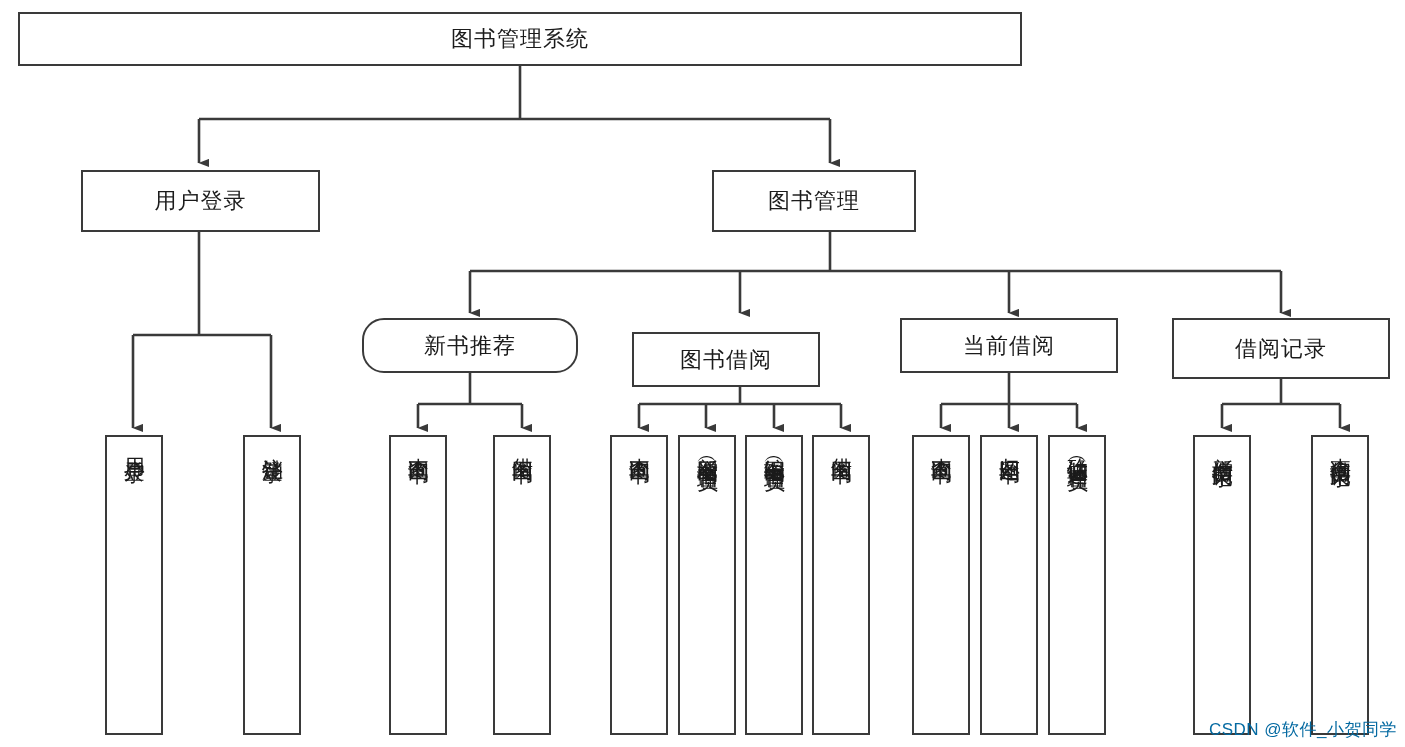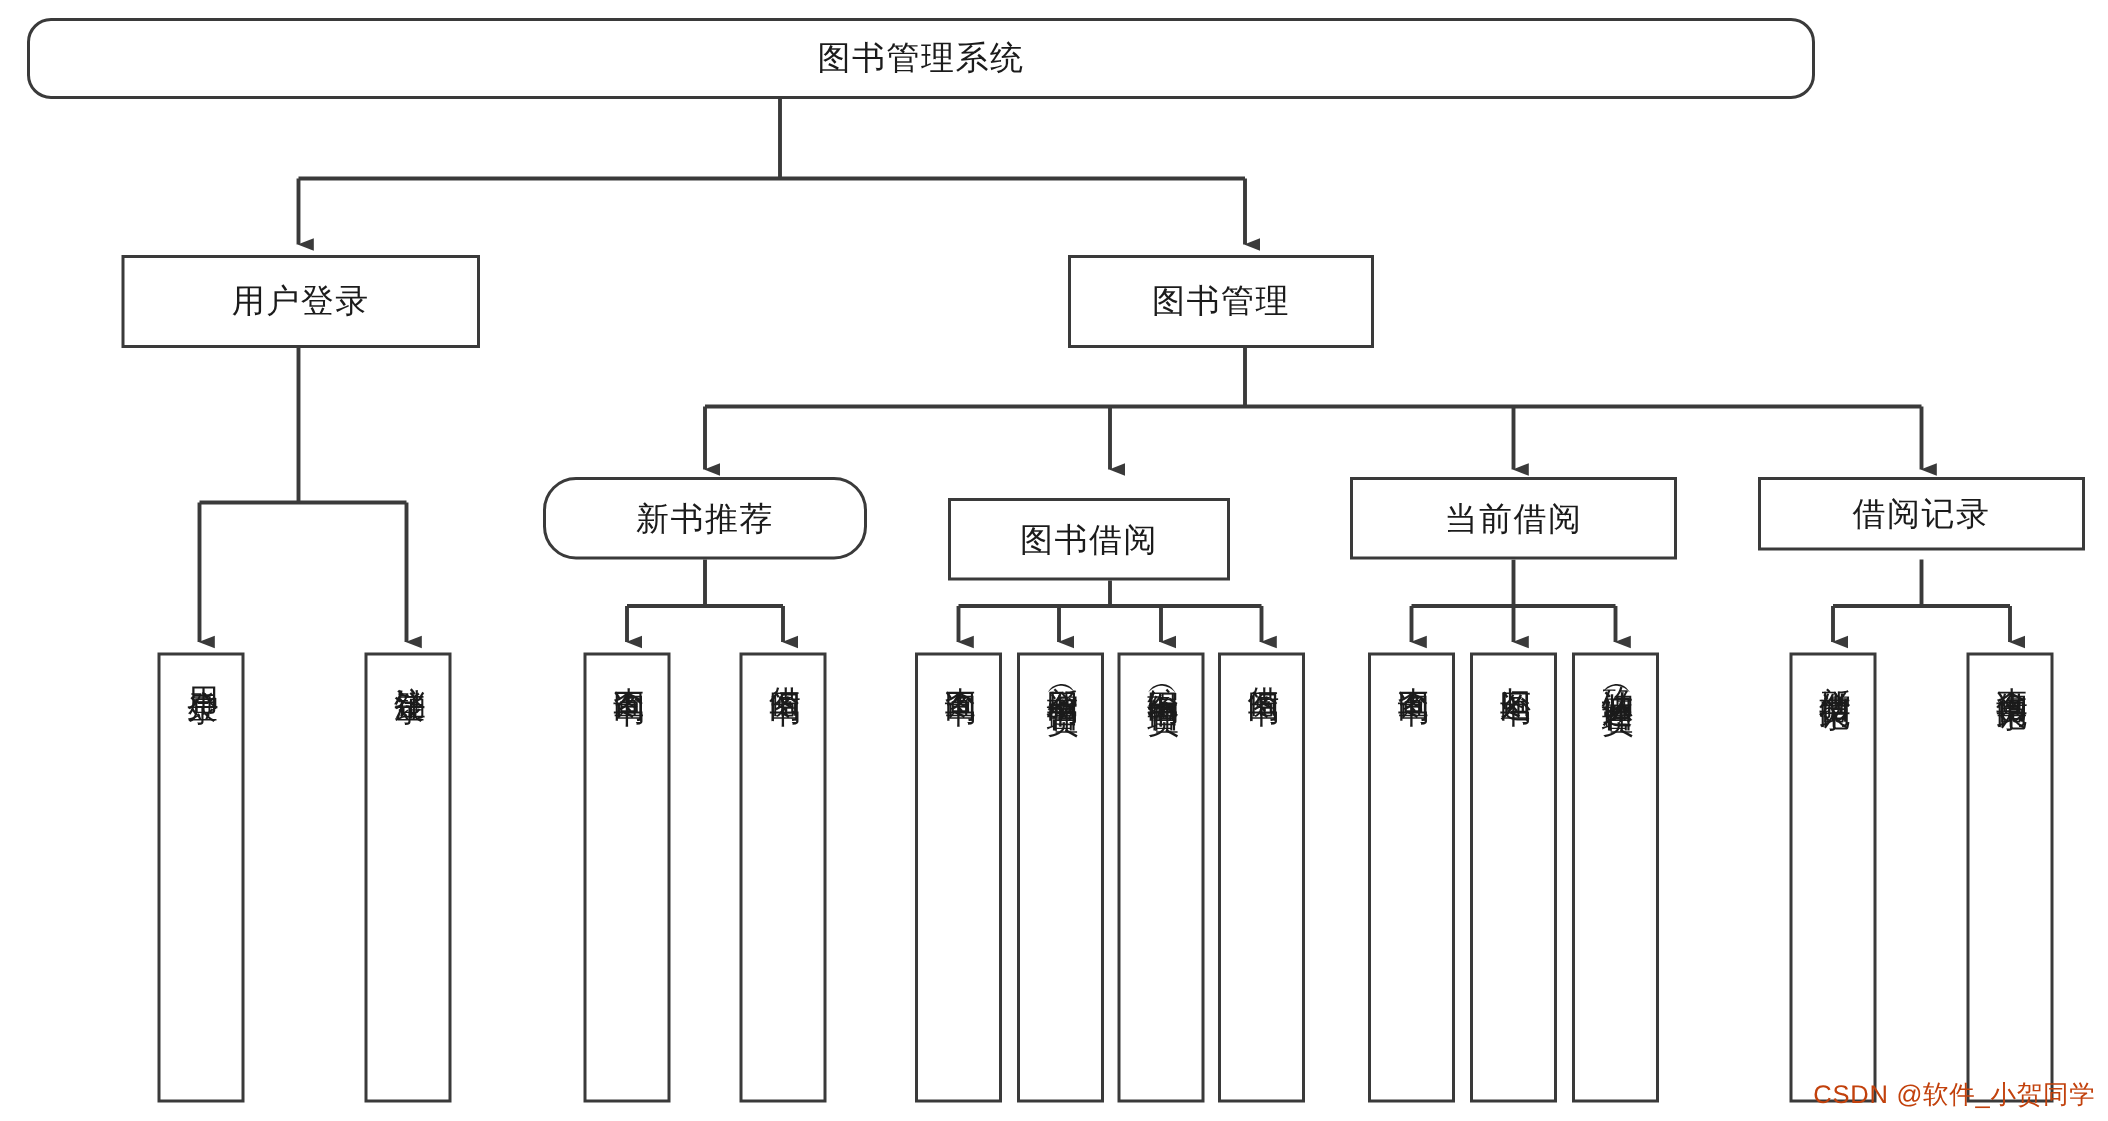"图书管理系统" div.node { border-radius: 16px -> none; width: 1192px -> 1004px }
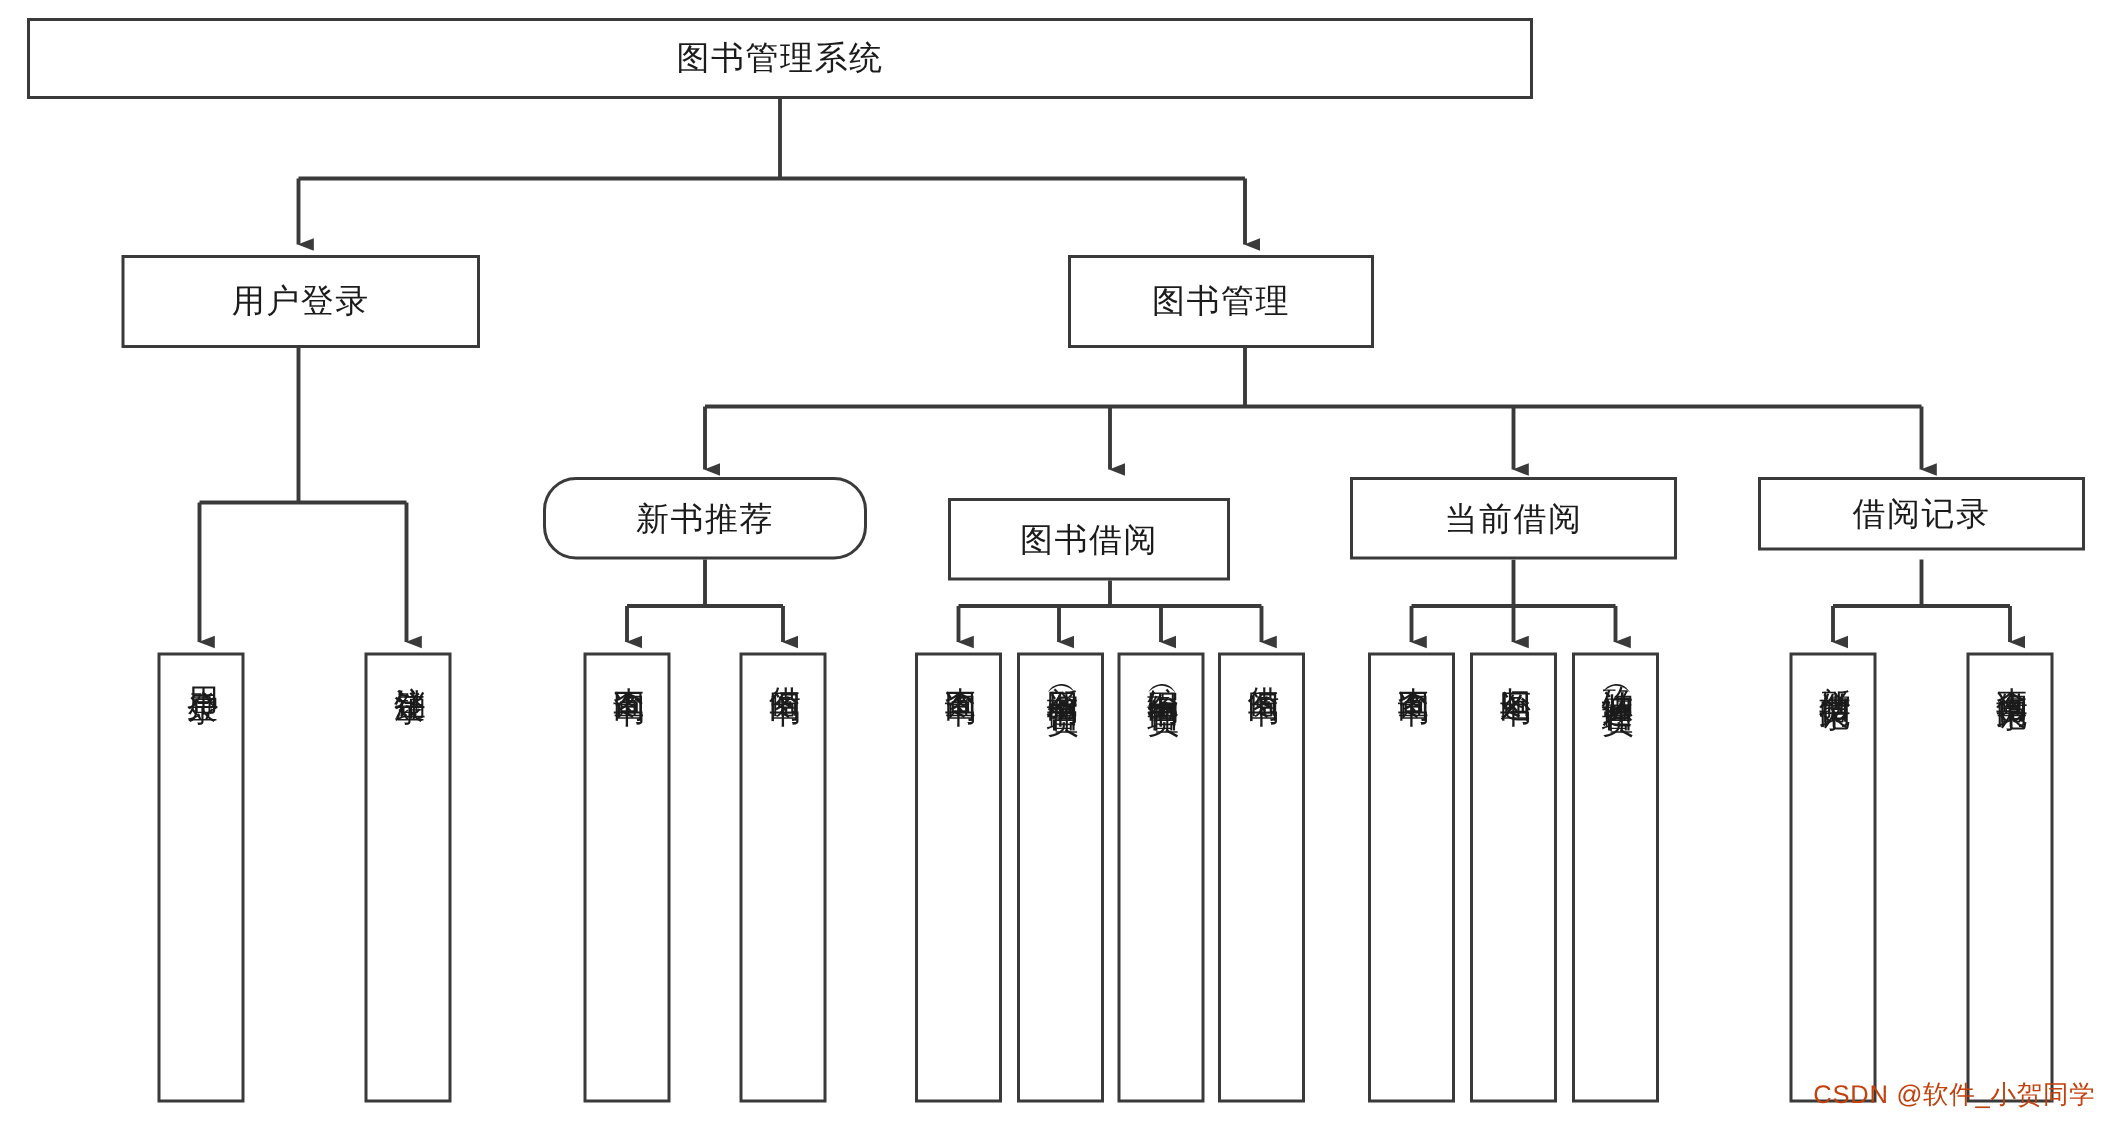"借阅记录" div.node { height: 49px -> 61px }
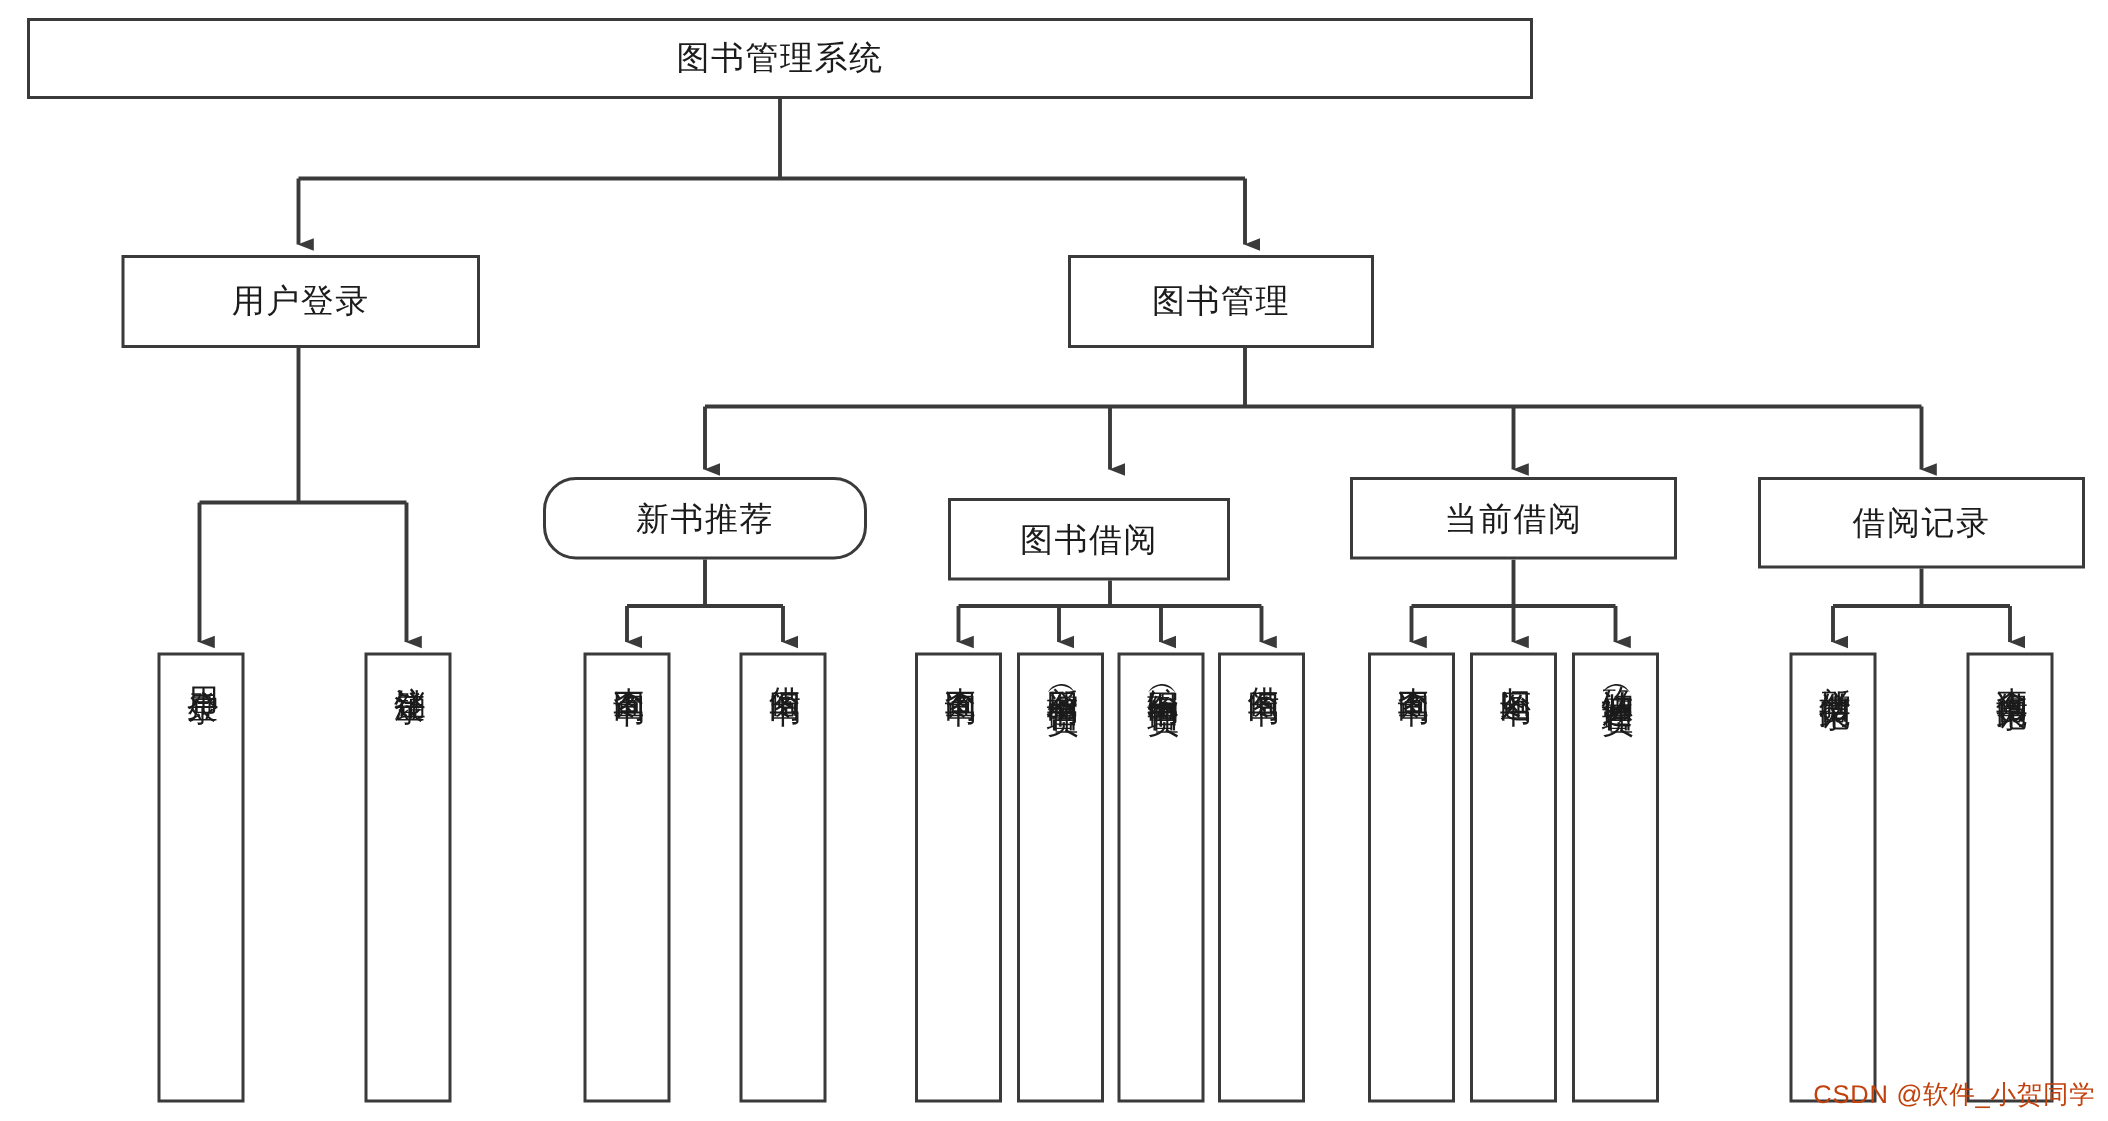"CSDN @软件_小贺同学" #watermark { color: #c2410c -> #0369a1 }
